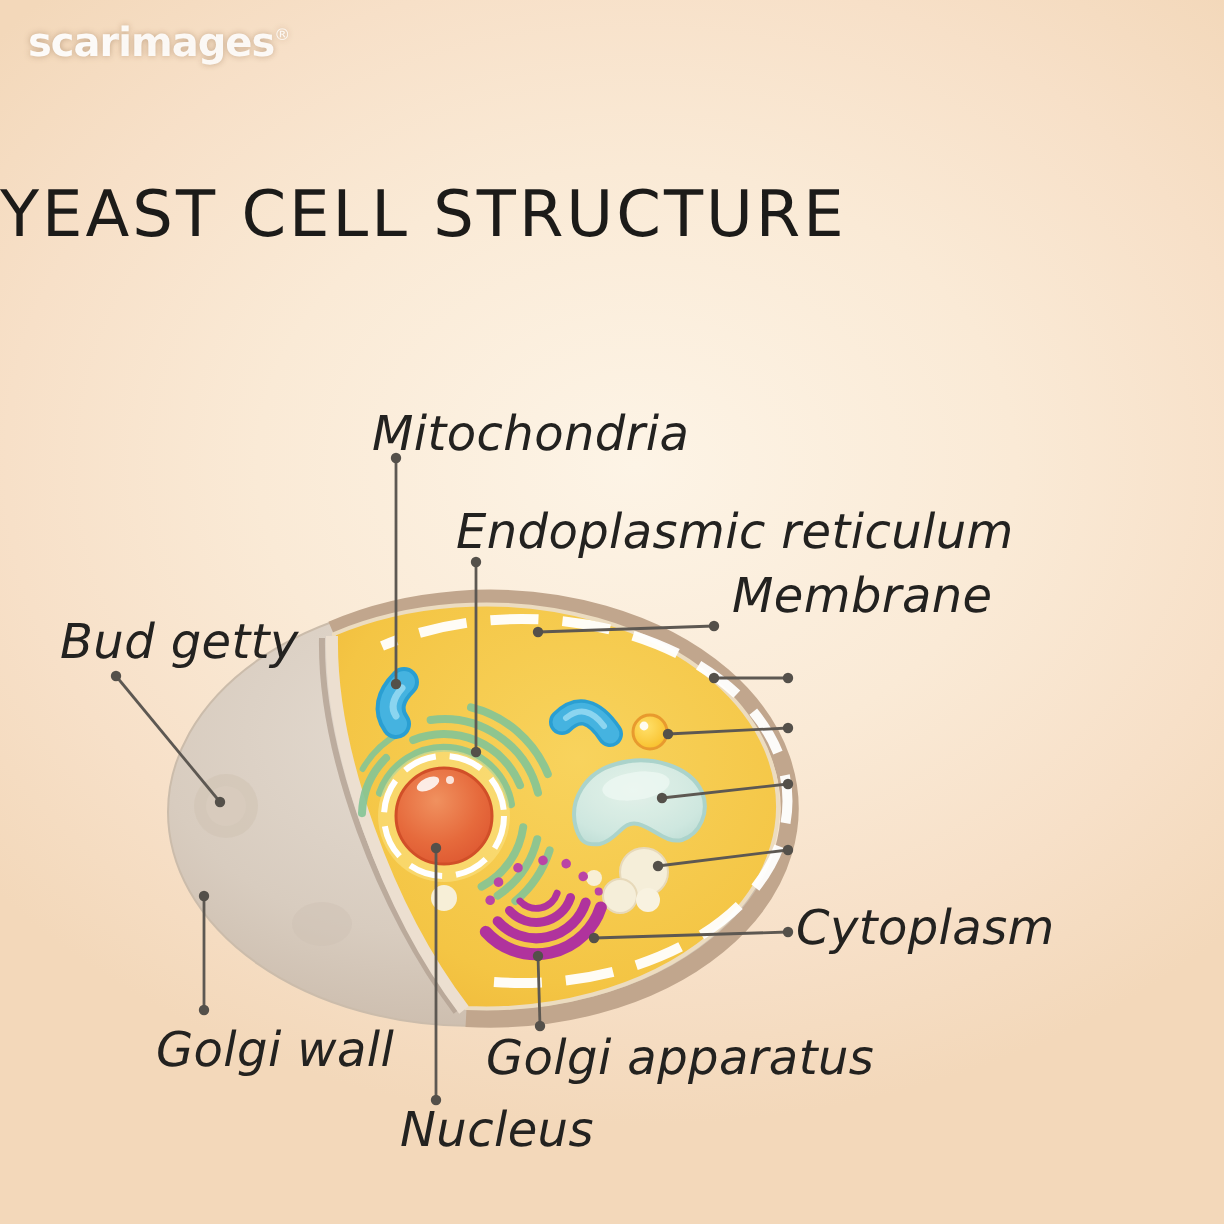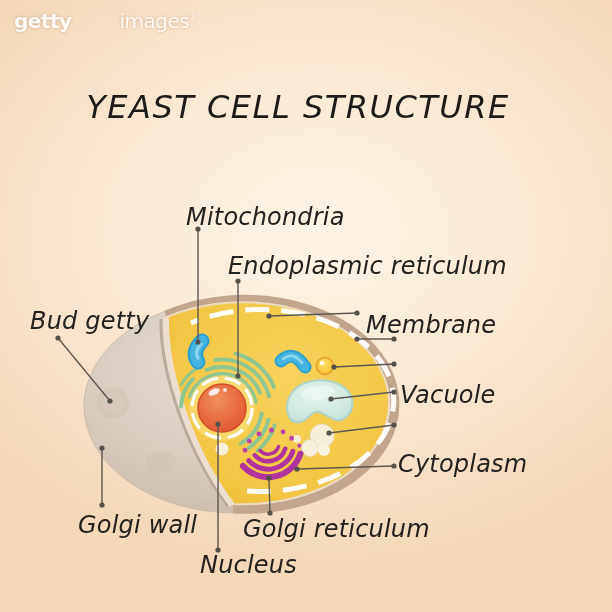"getty" span.bold { text: getty -> scar }
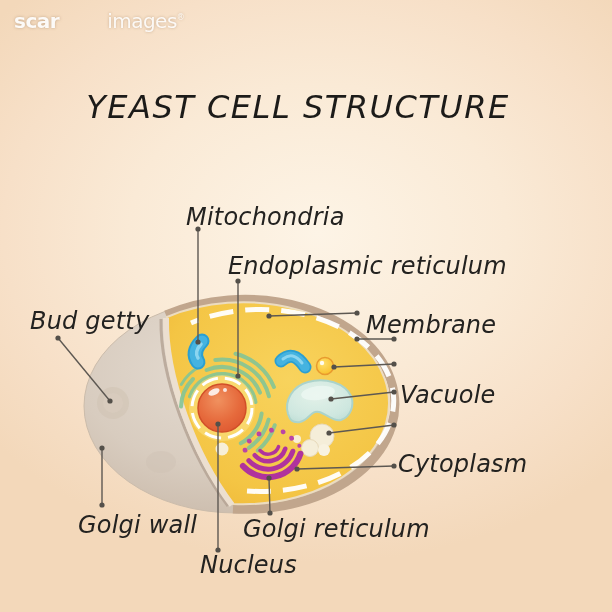"images" #watermark .light { font-weight: normal -> bold; margin-left: 48px -> none }
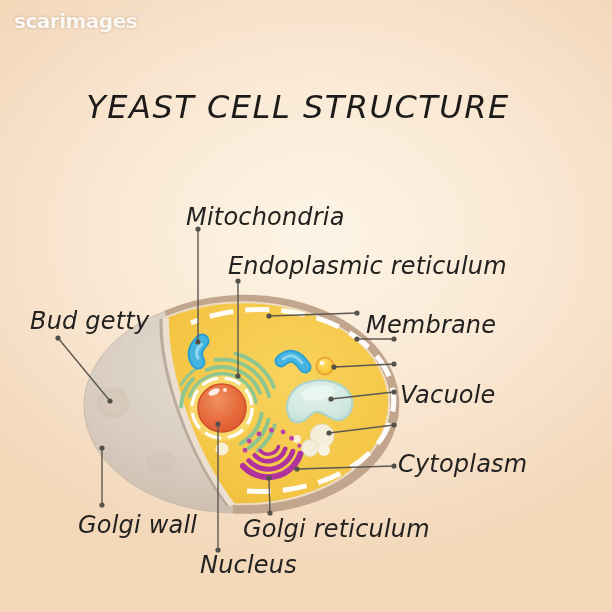"YEAST CELL STRUCTURE" #title { font-style: italic -> none; text-align: center -> none }
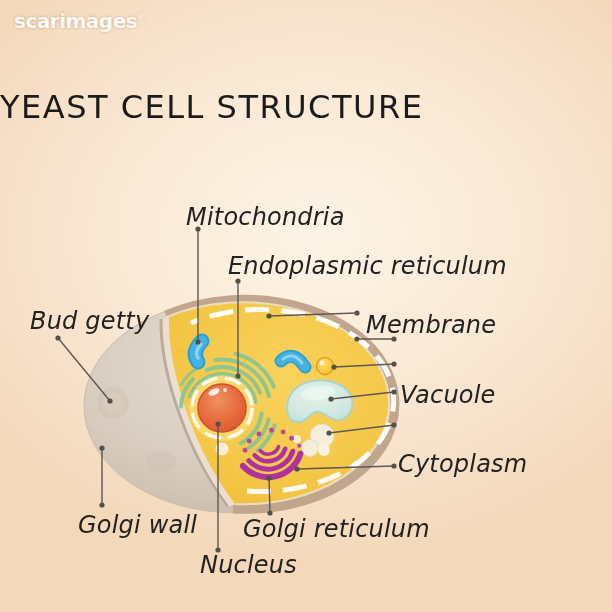"Membrane" div.label { top: 311px -> 284px }
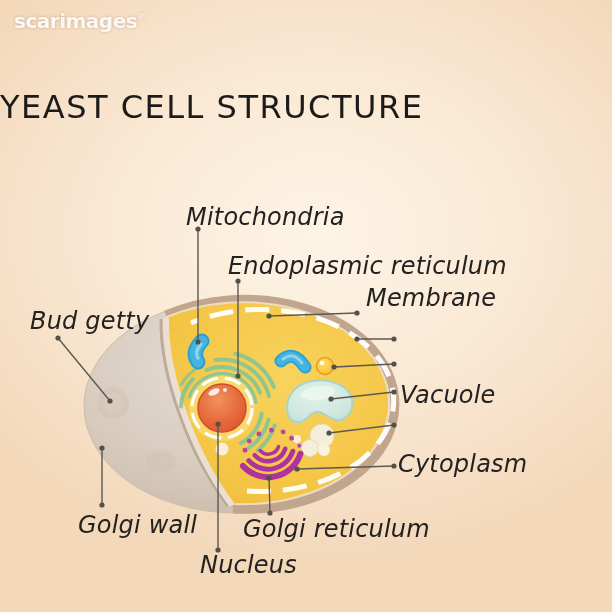"Vacuole" div.label { html: <div>Vacuole</div> -> none }
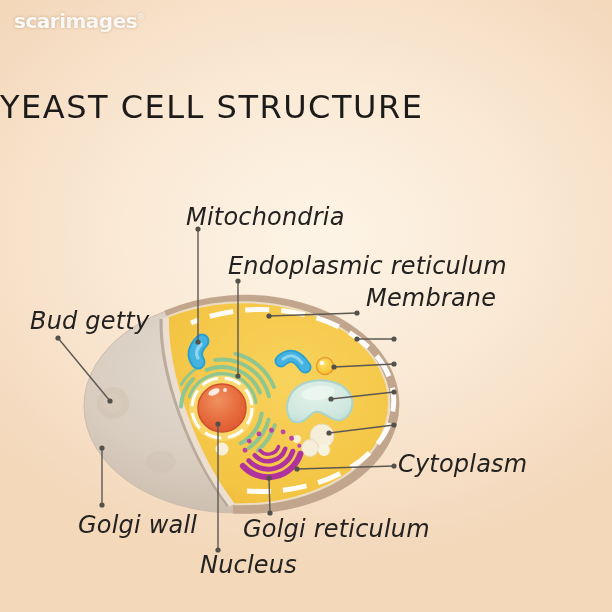"Golgi reticulum" div.label { text: reticulum -> apparatus }
